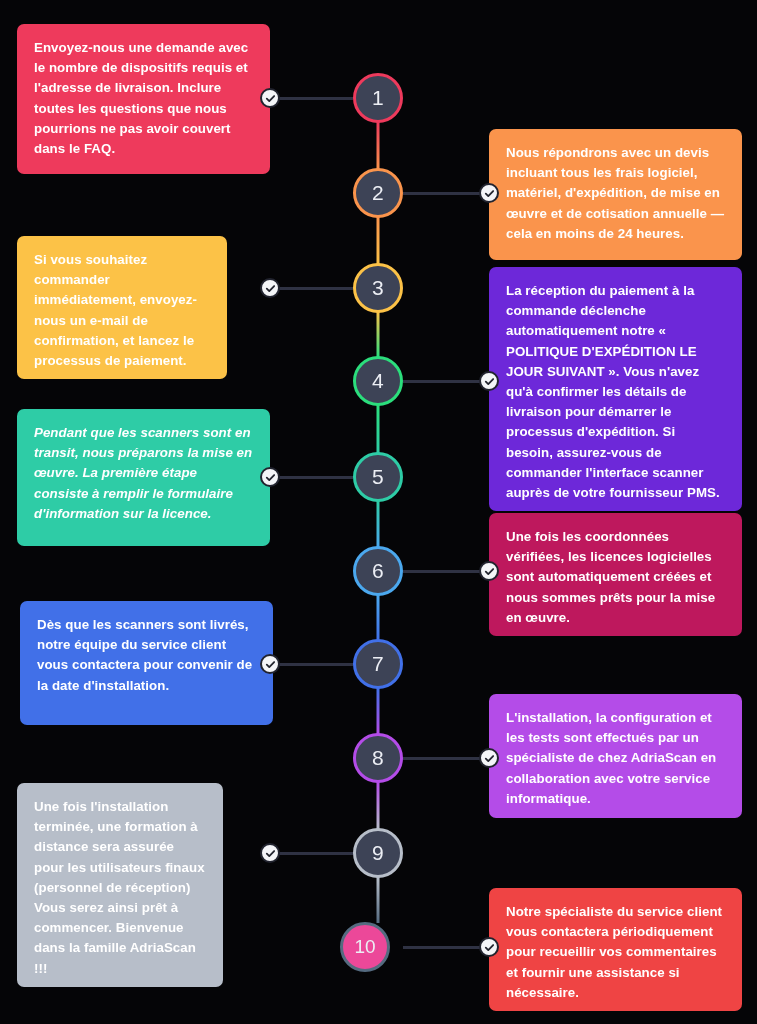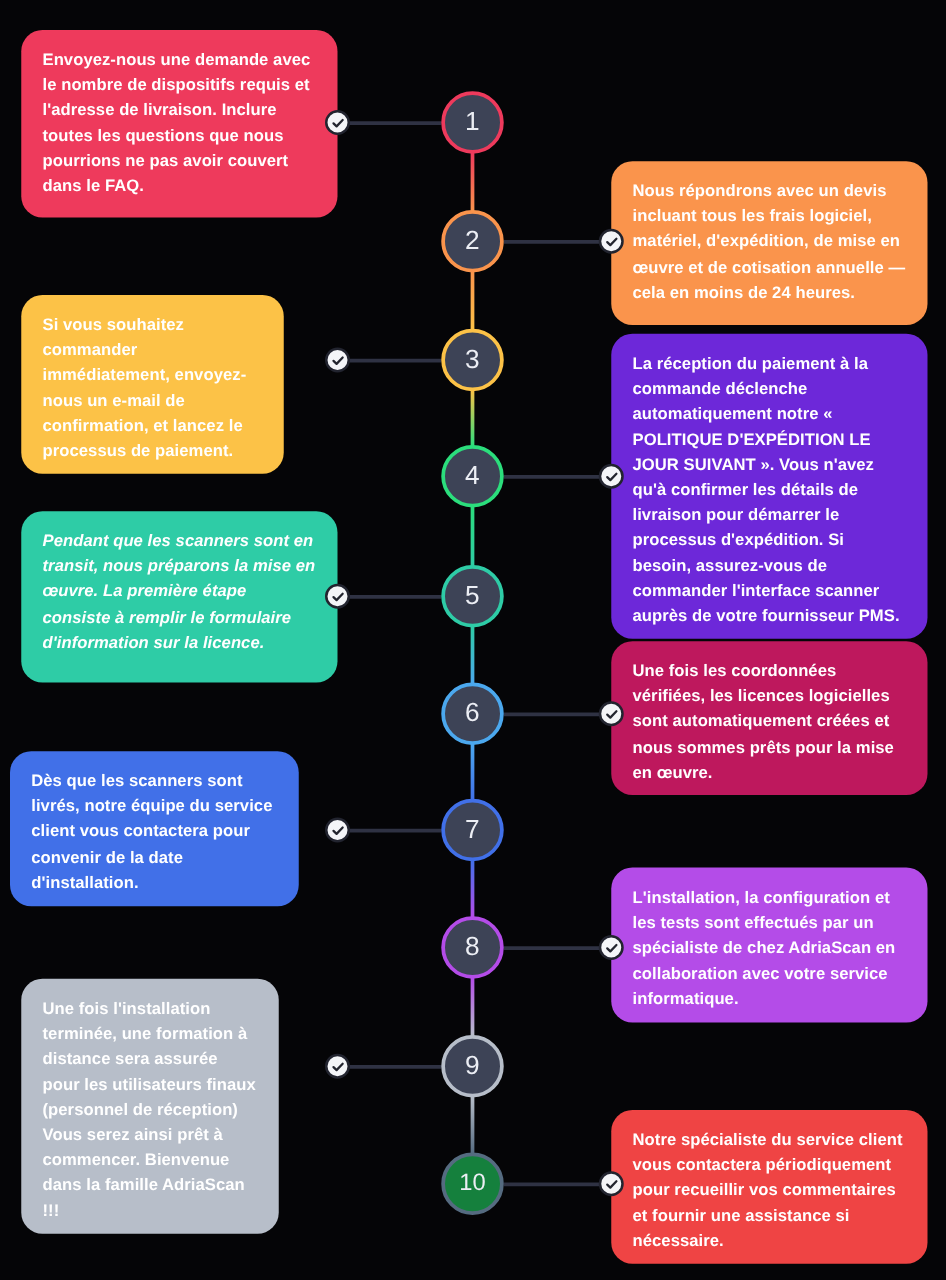"Envoyez-nous une demande avec le" .card { border-radius: 17px -> 7px }
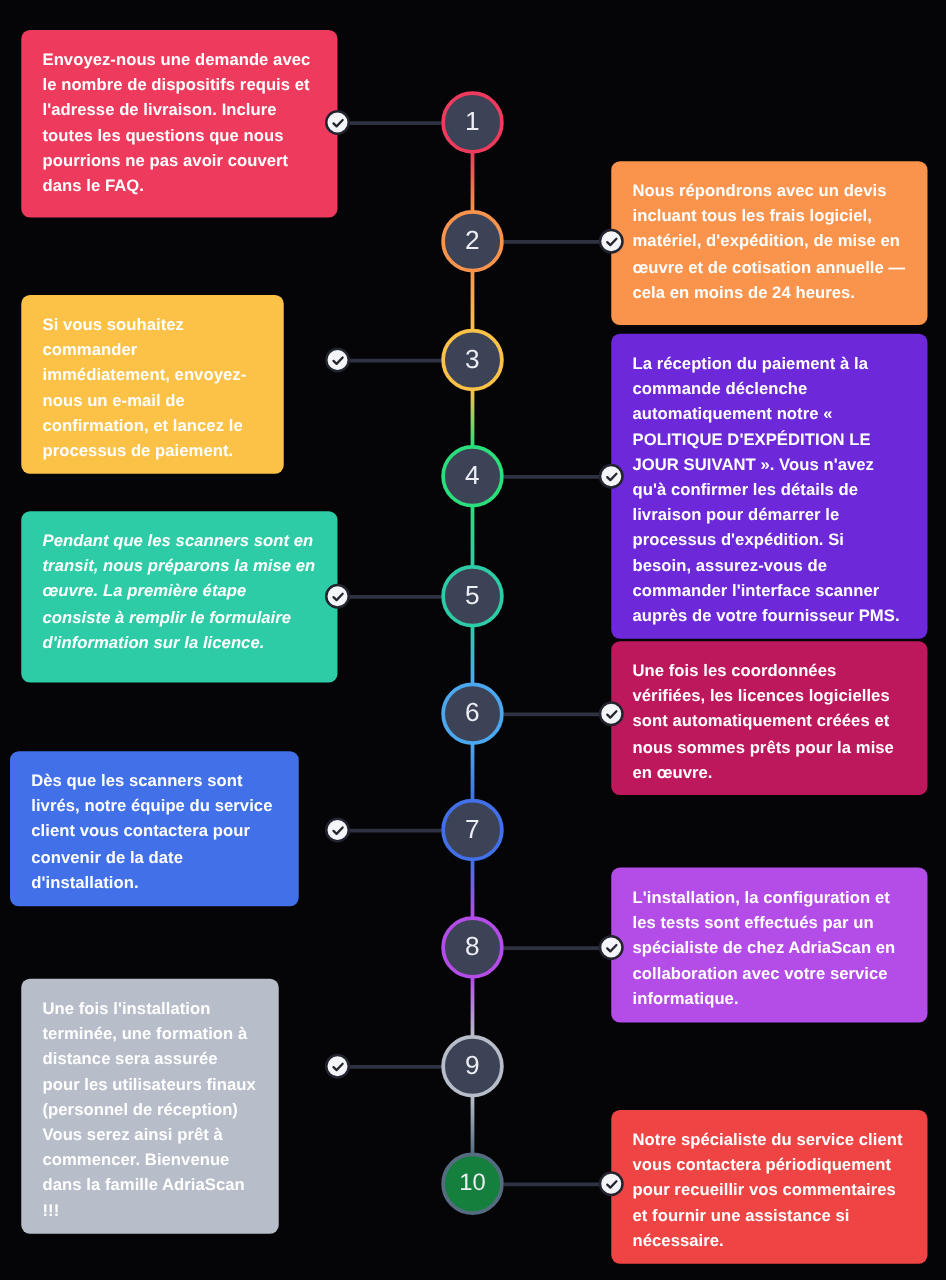"Dès que les scanners sont" div.card { left: 8px -> 20px; width: 231px -> 253px }
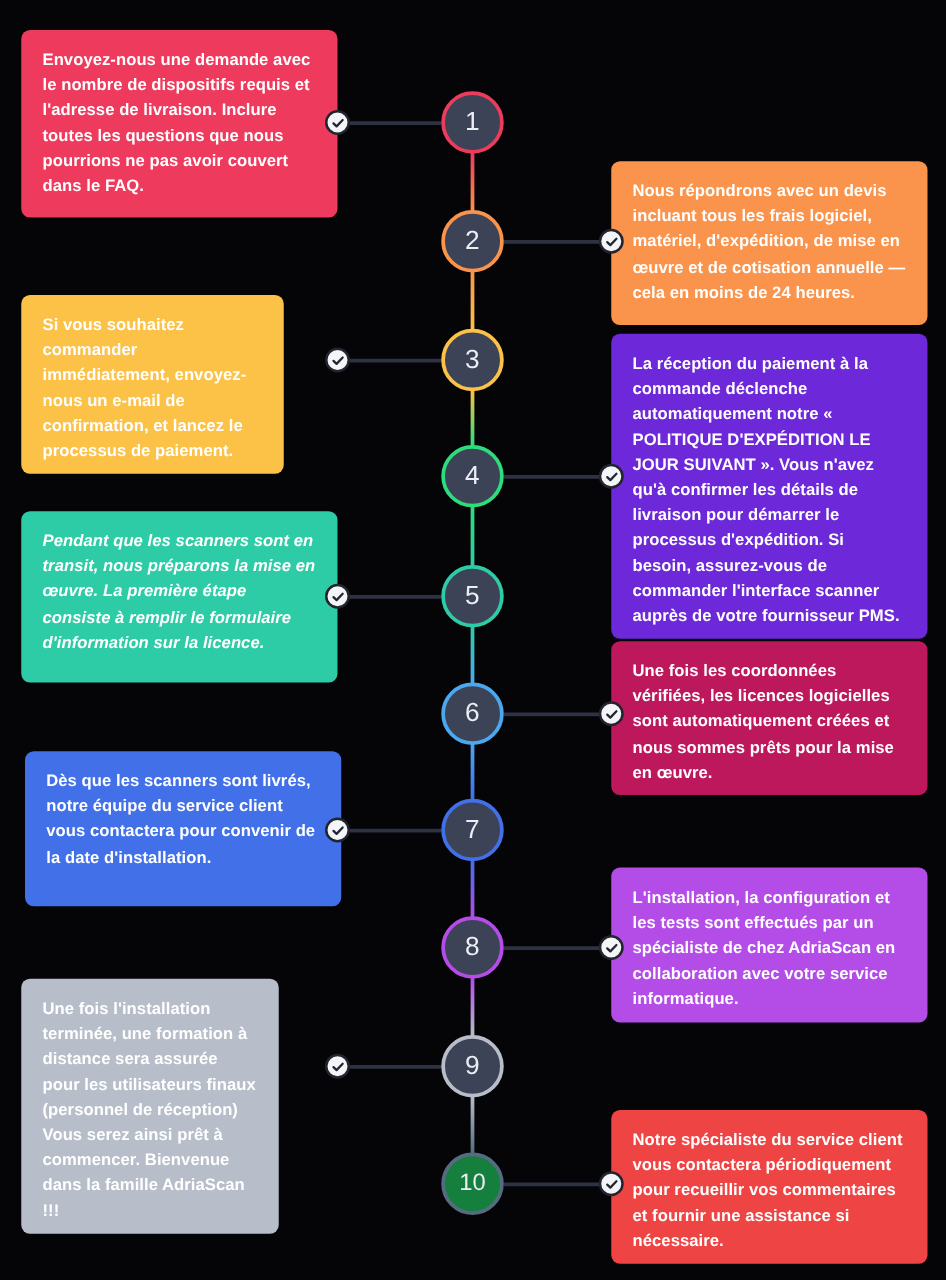"10" div.node { background: #15803d -> #ec4899; left: 353px -> 340px }
